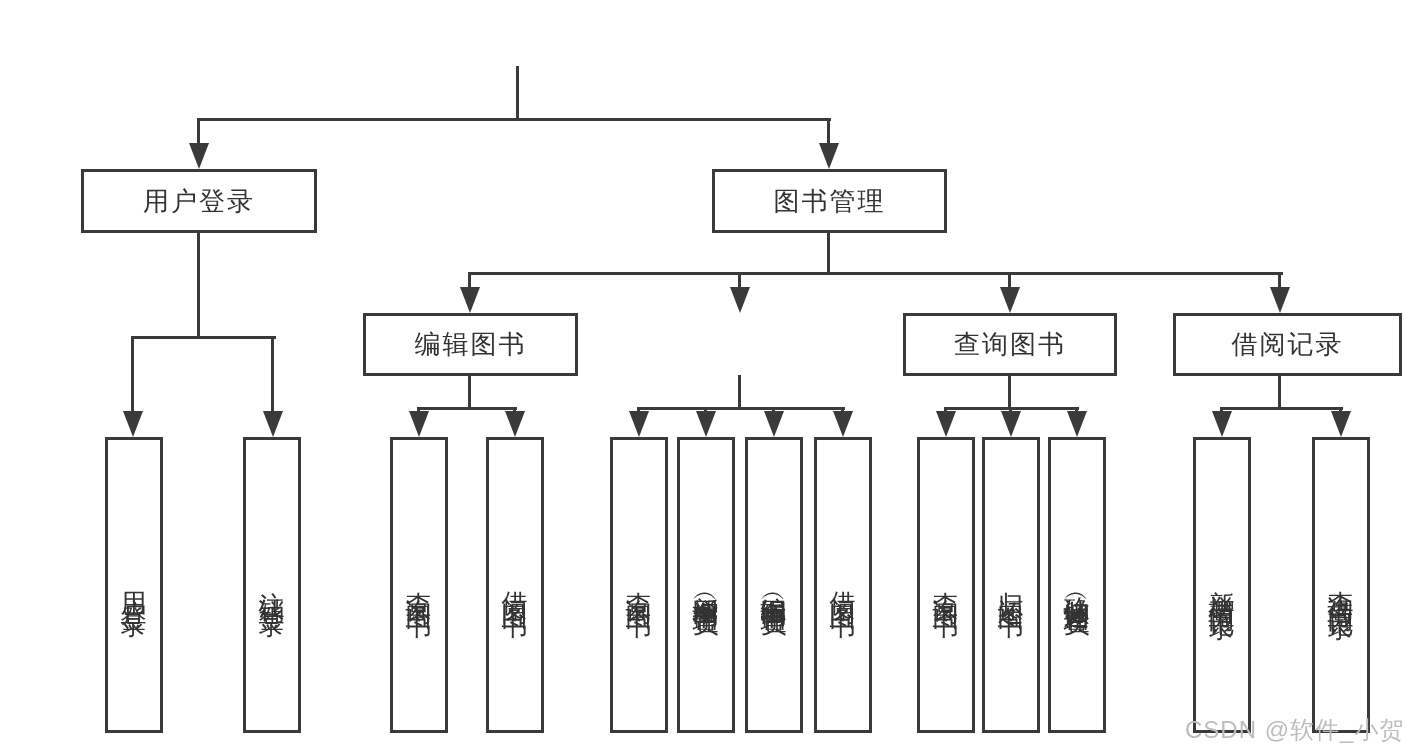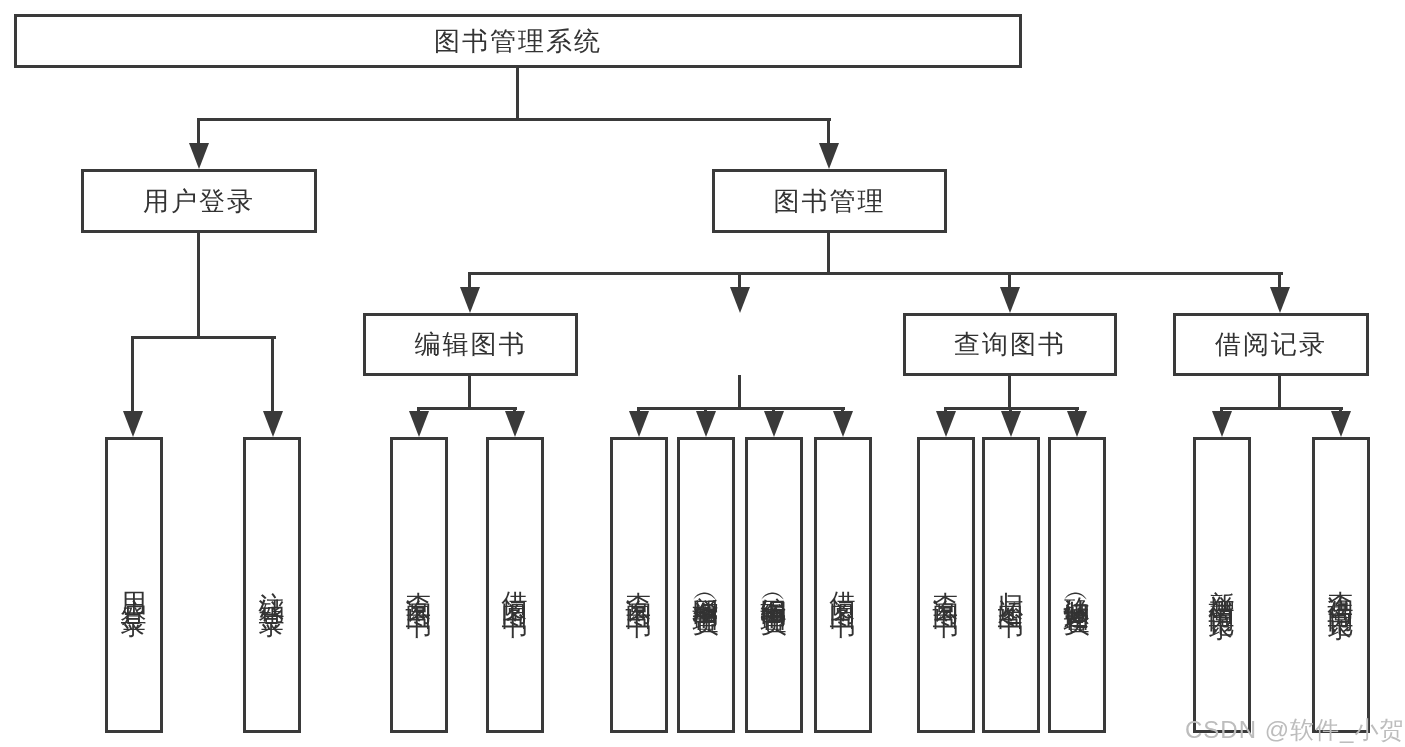"图书管理系统" div.nbox { html: <div> <span>图书管理系统</span> </div> -> none }
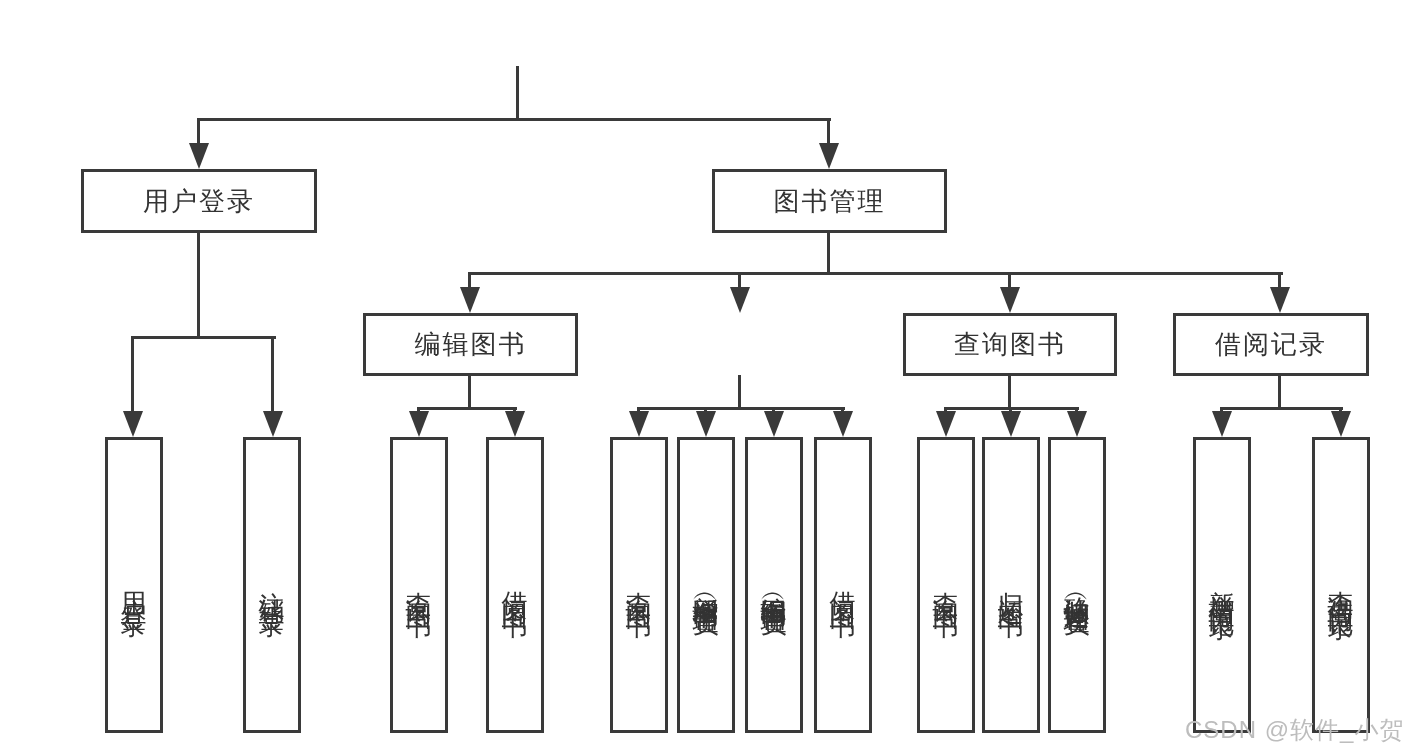"借阅记录" div.nbox { width: 196px -> 229px }
